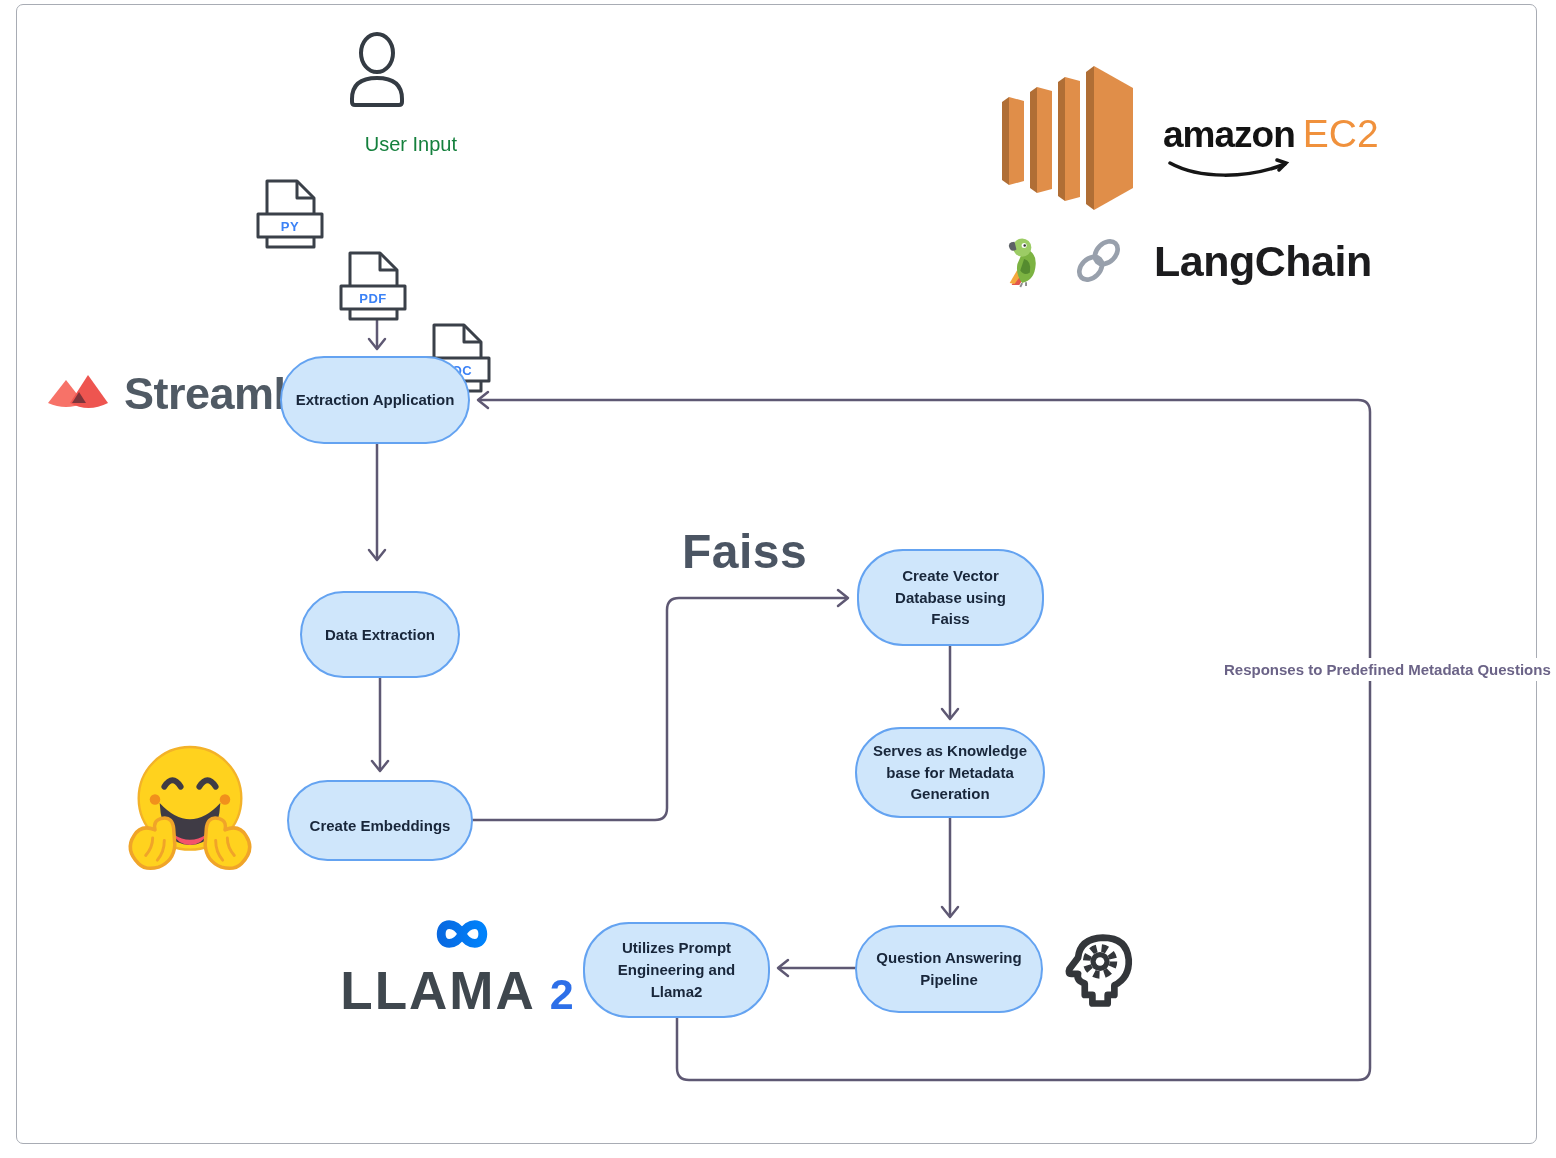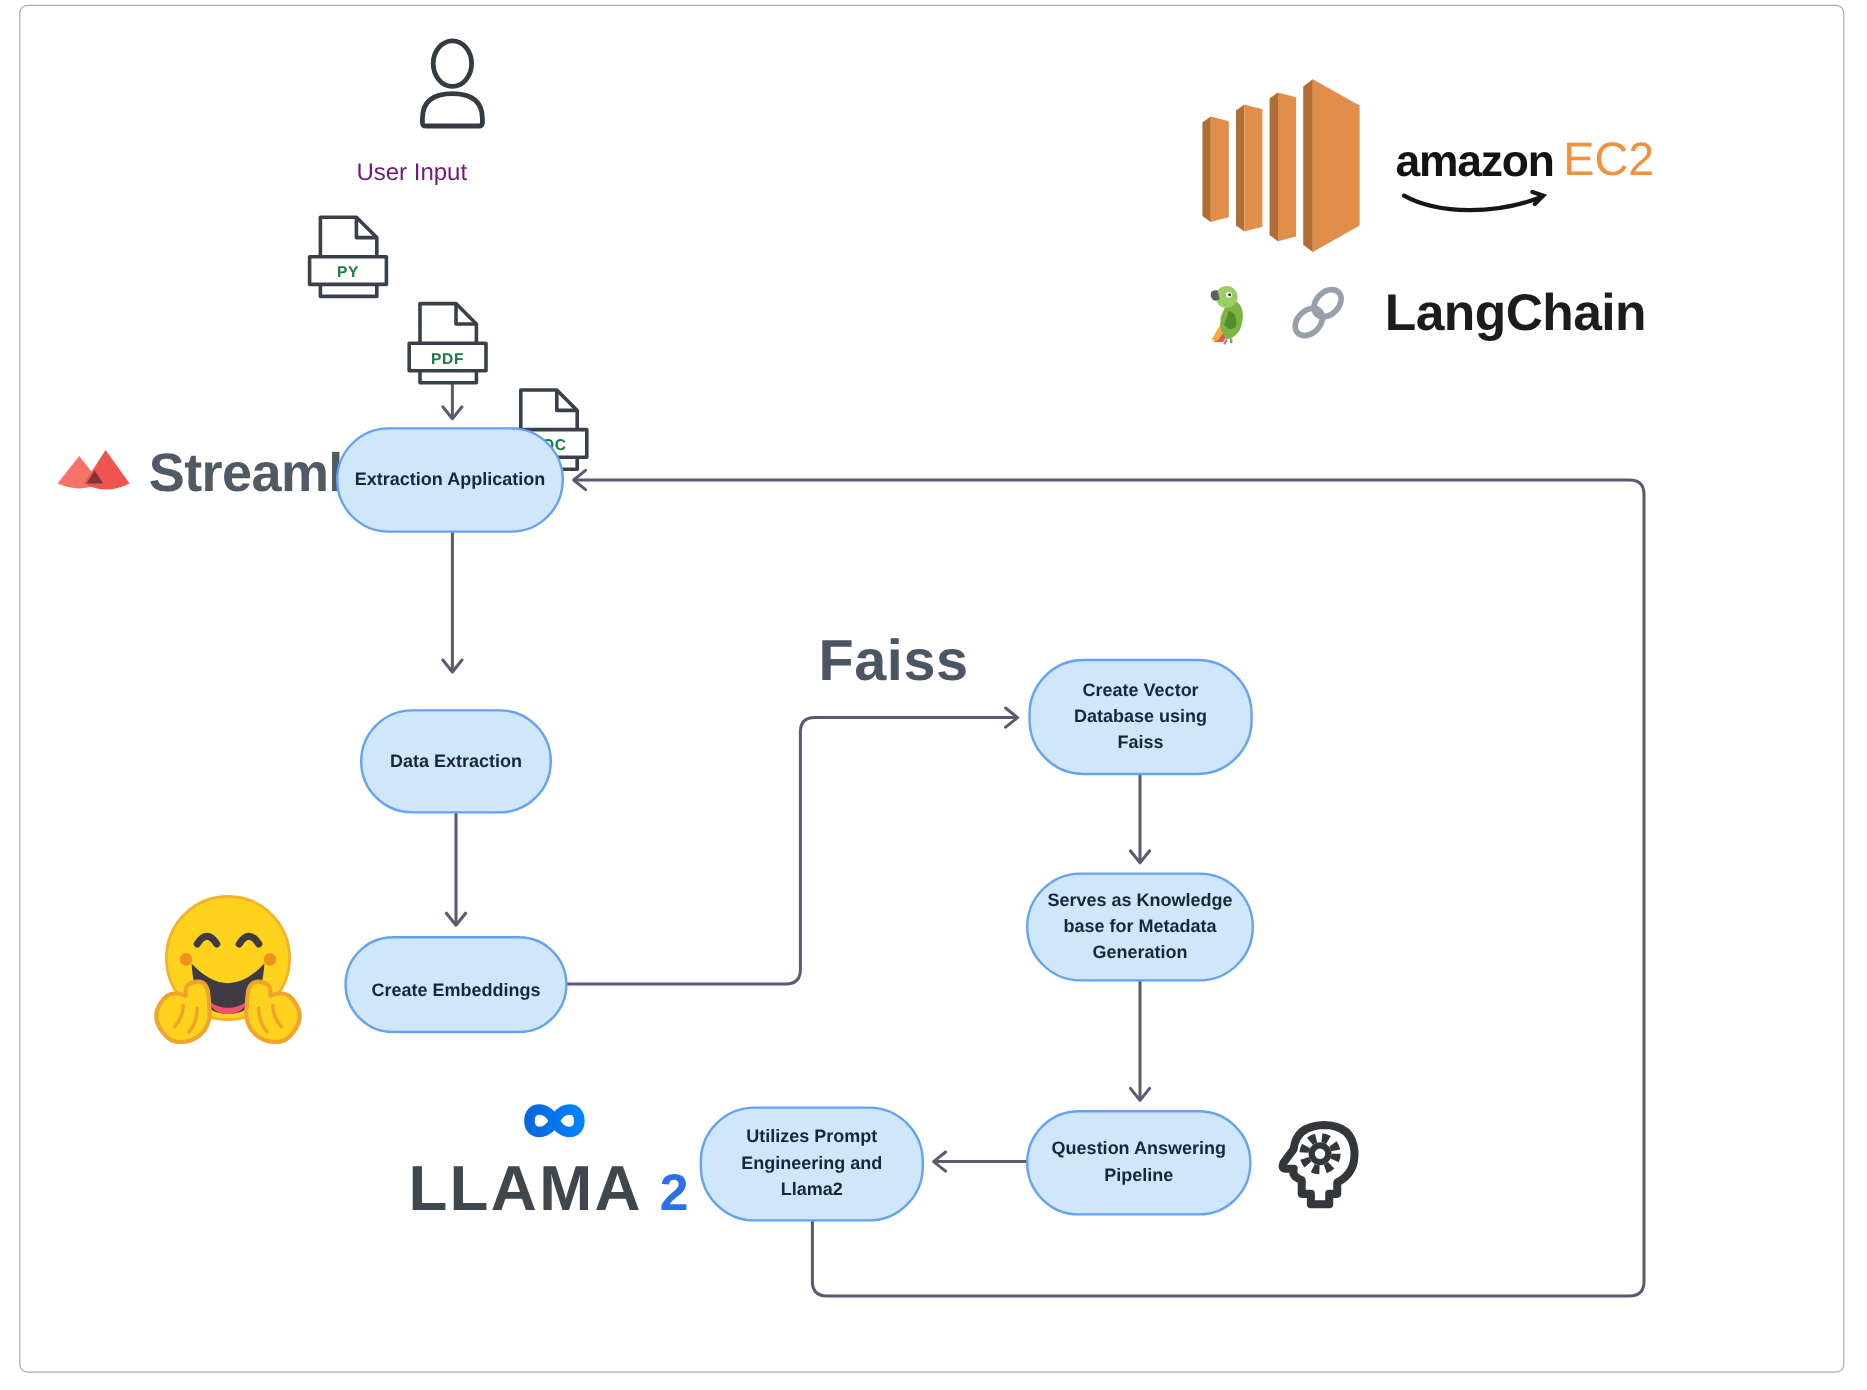"User Input" .user-label { color: #701a75 -> #15803d; text-align: left -> right }
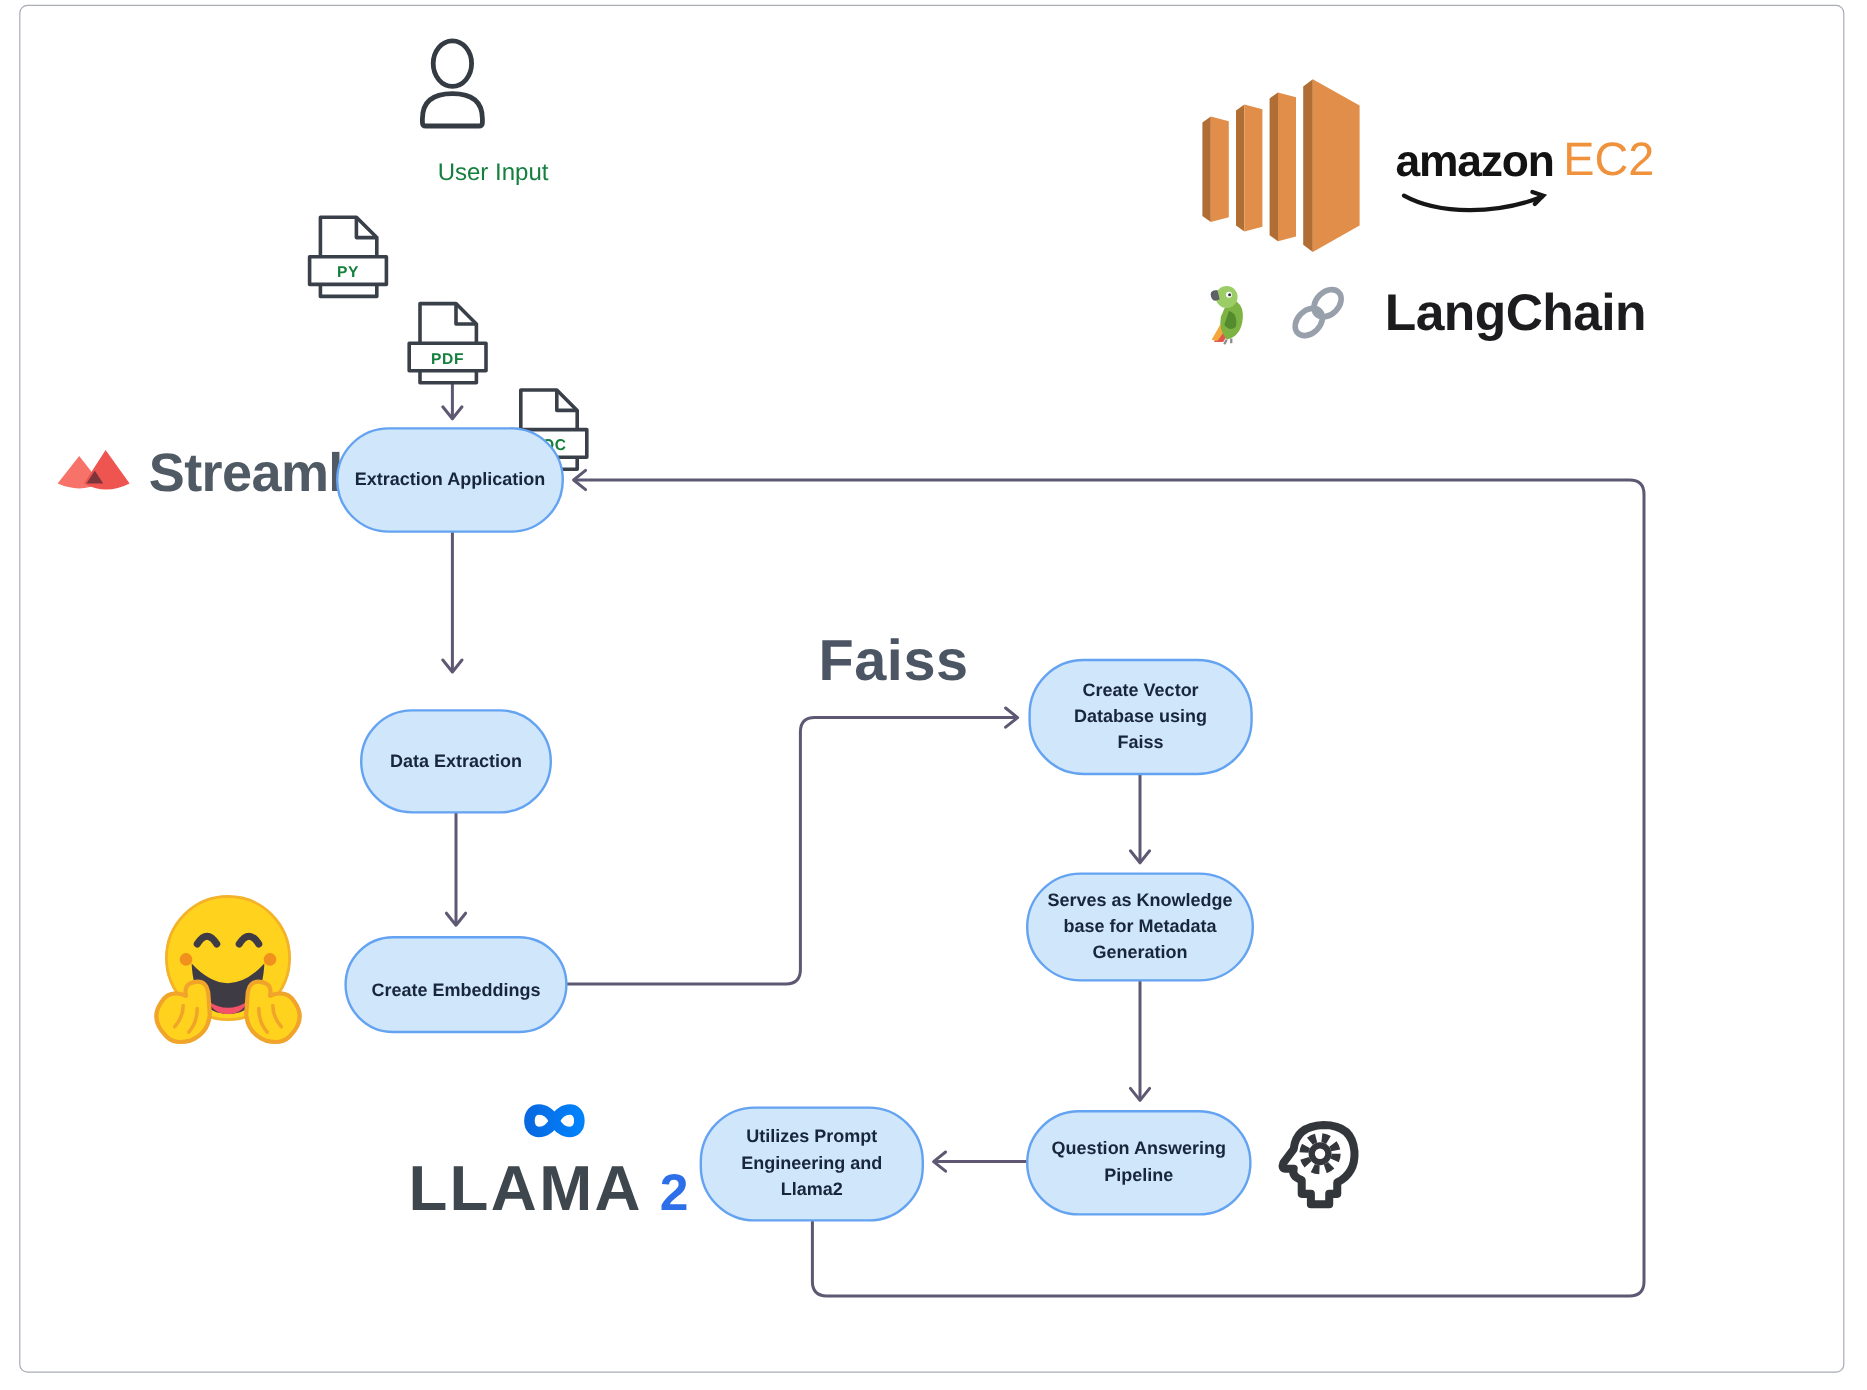"PY" .file .flabel { color: #15803d -> #3b82f6 }
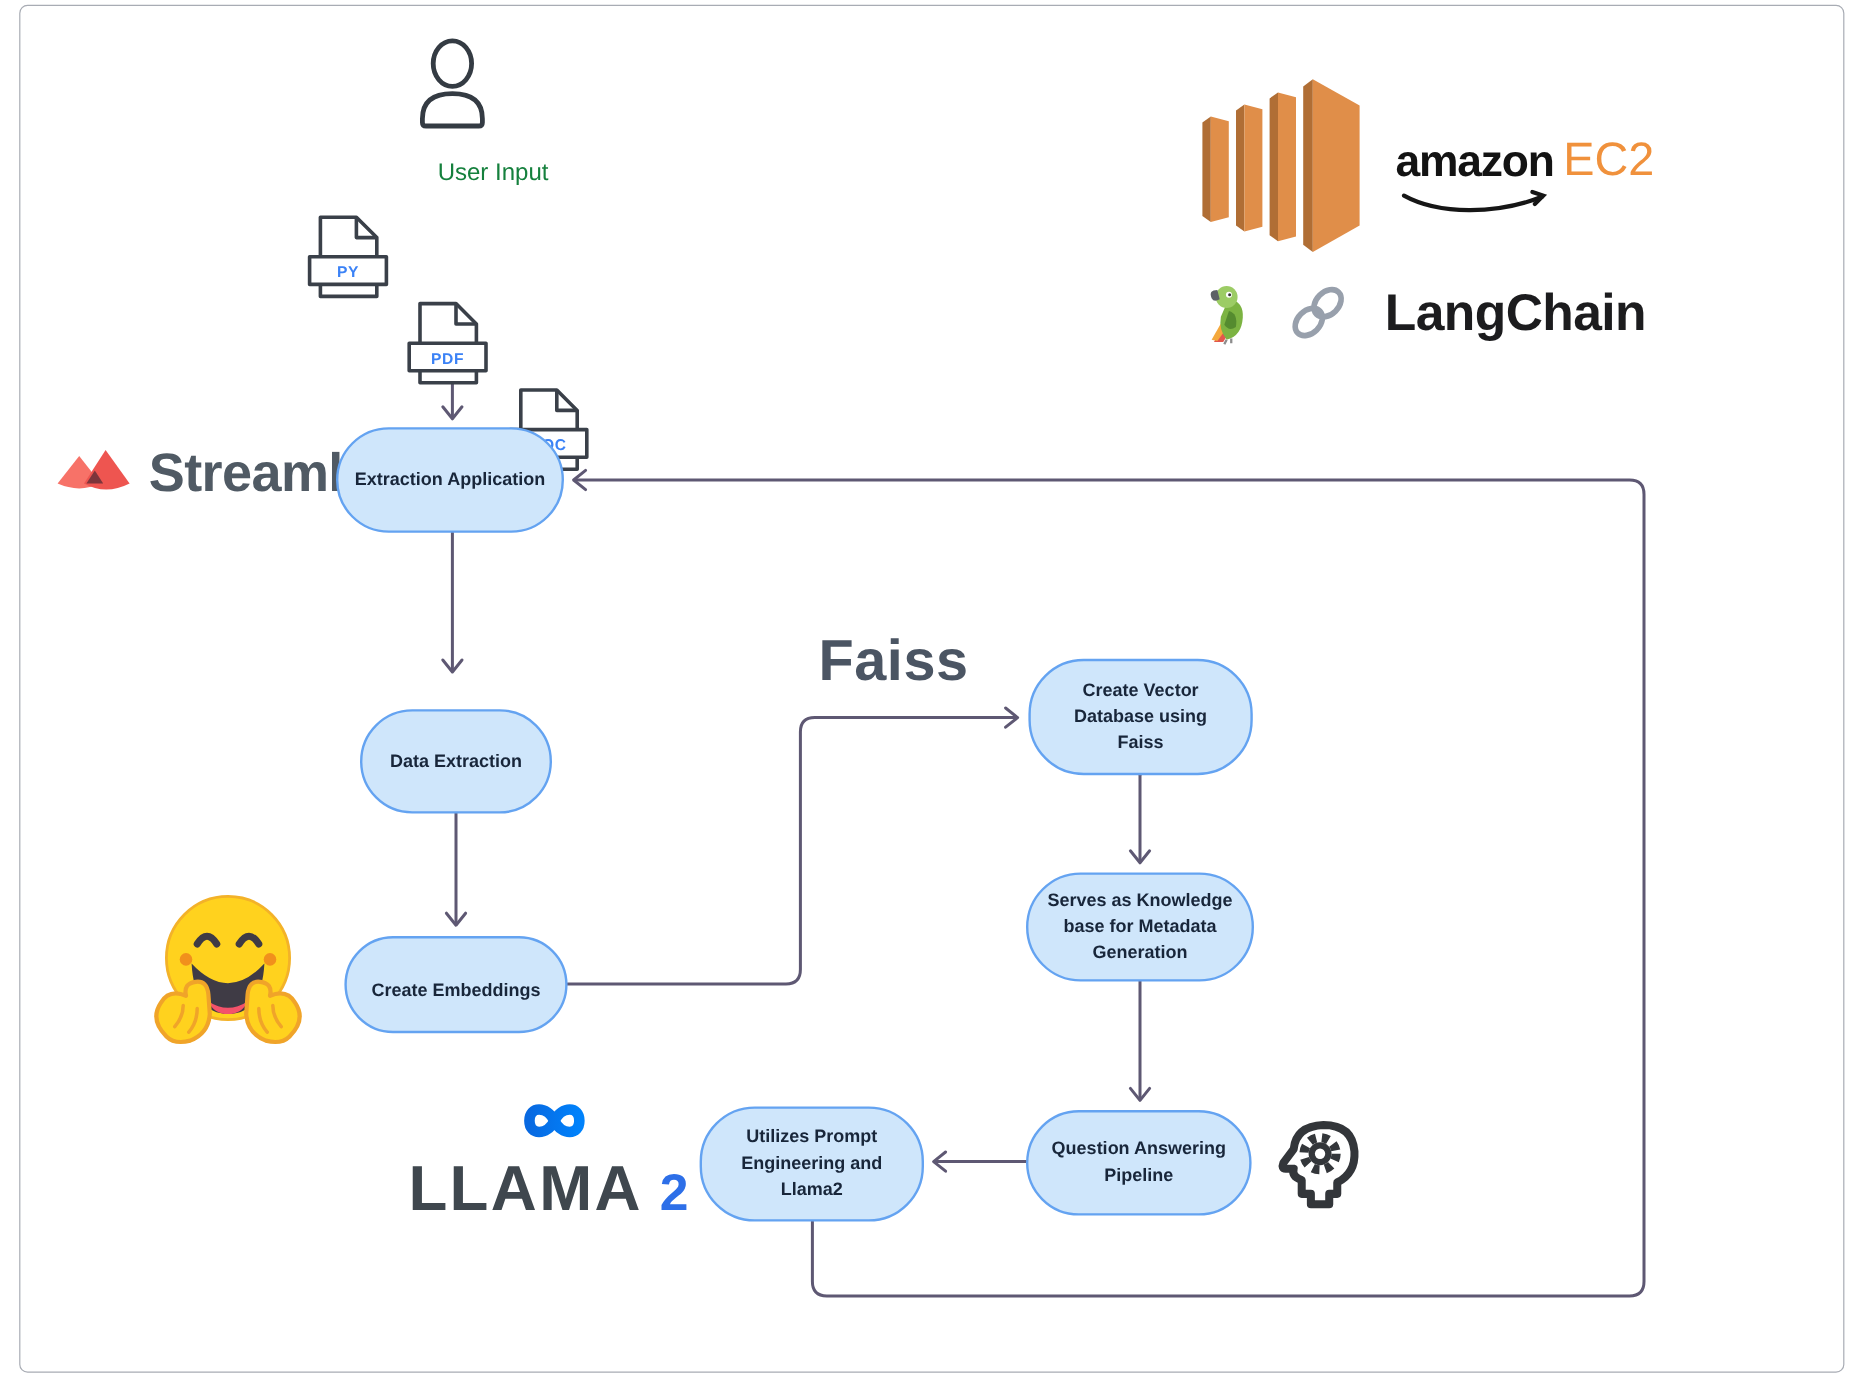"Responses to Predefined Metadata" div.abs { html: none -> <div>Responses to Predefined Metadata Questions</div> }
